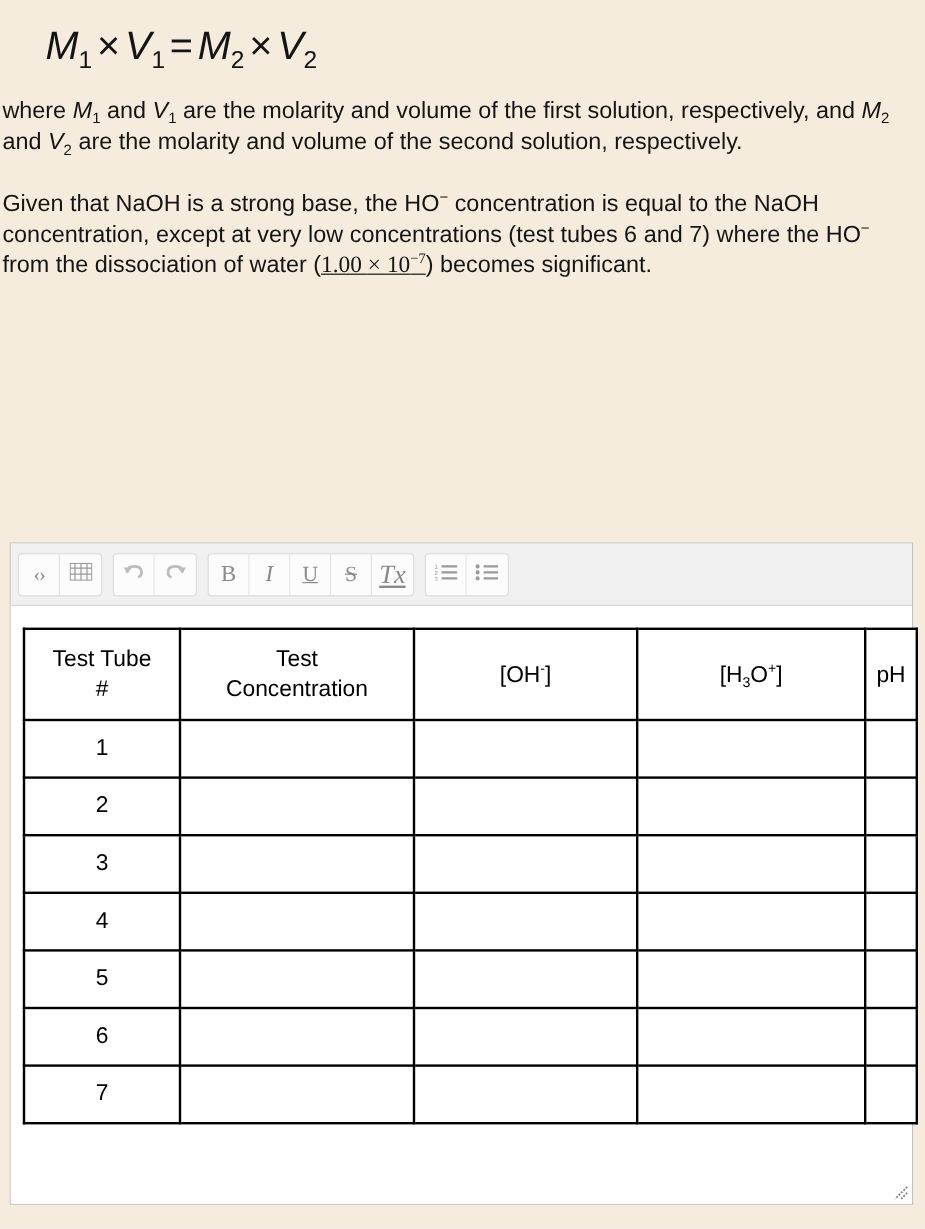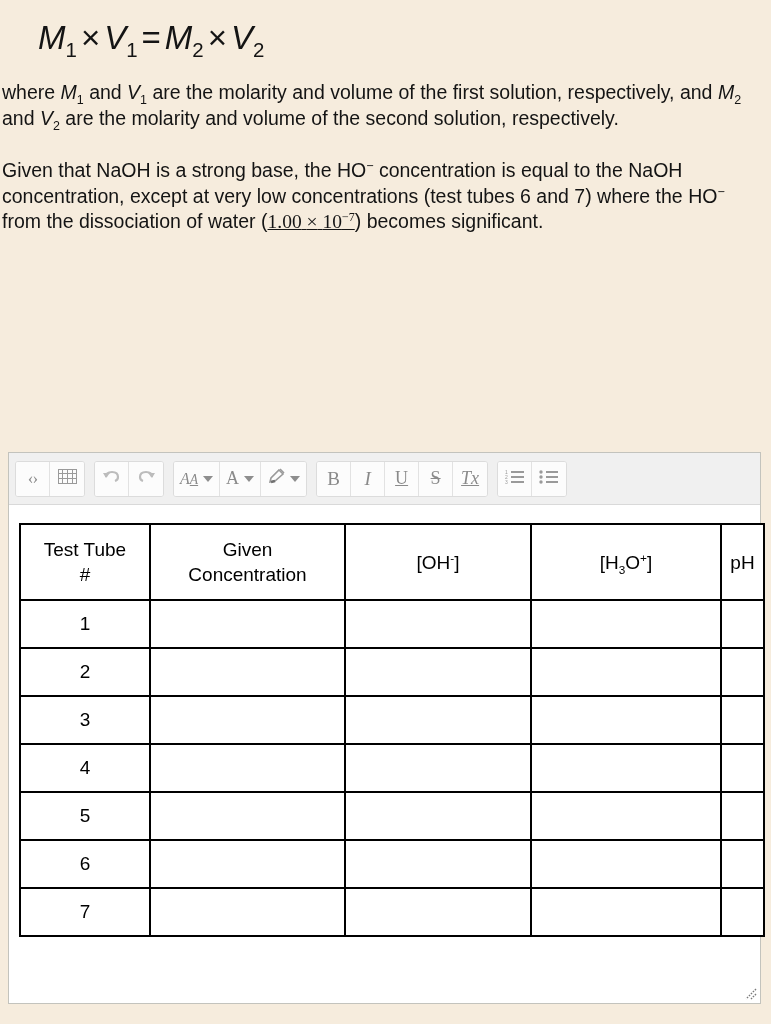"AA" div.tgroup { html: <div> <div> <span>A<u>A</u></span> <span></span> </div> <div> <span>A</span> <span></span> </div> <div> <span> <svg> <path></path> <path></path> <path></path> </svg> </span> <span></span> </div> </div> -> none }
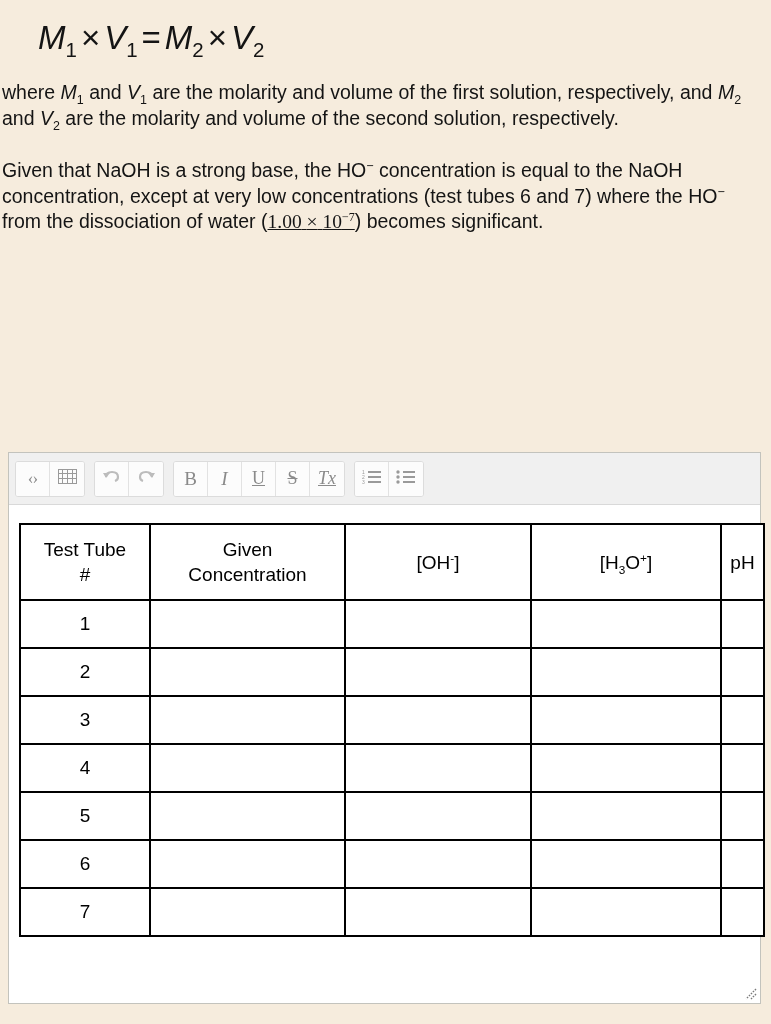"Tx" .gl-tx { font-size: 18px -> 22px }
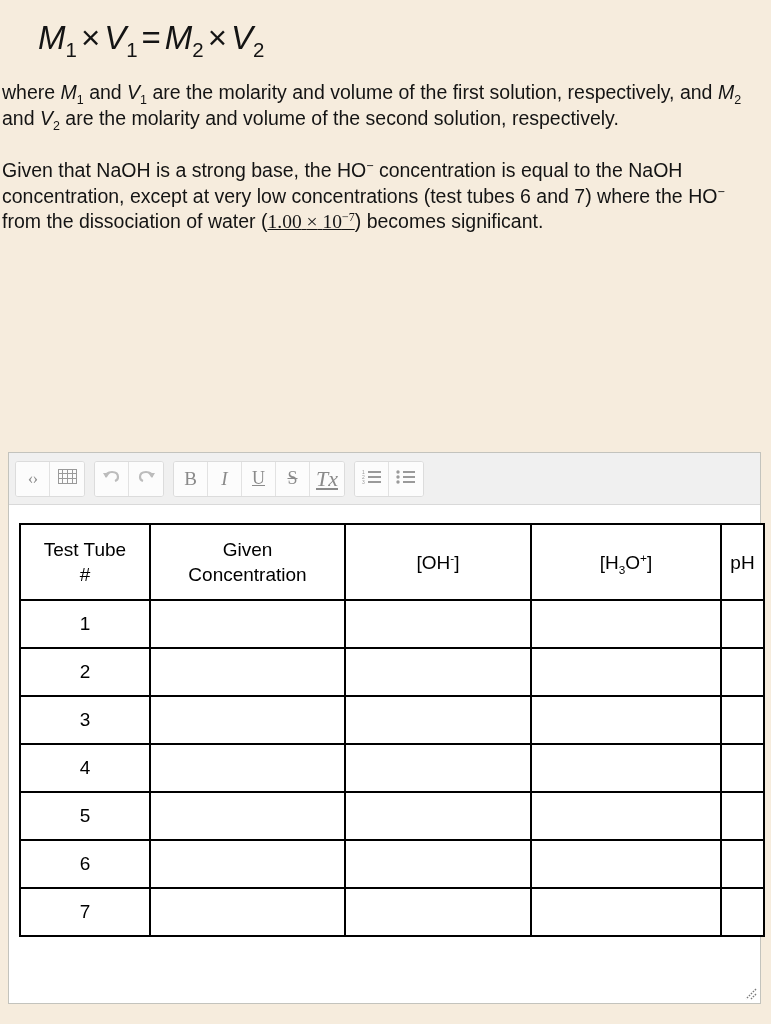"Given" span { text: Given -> Test }
